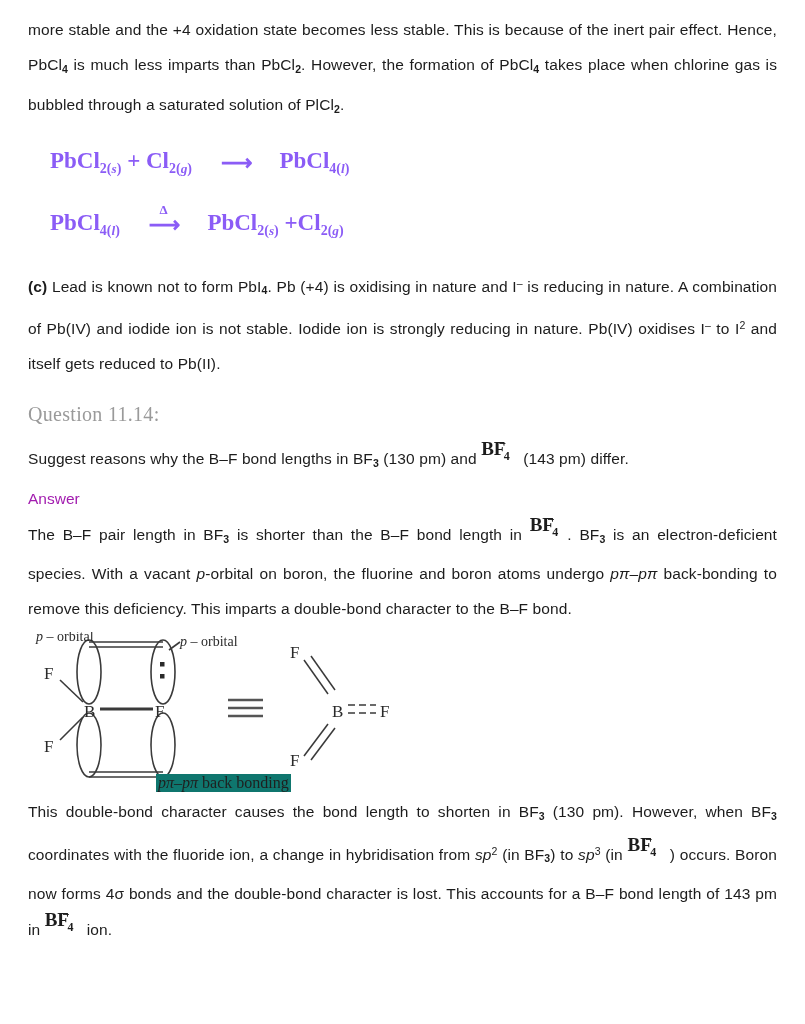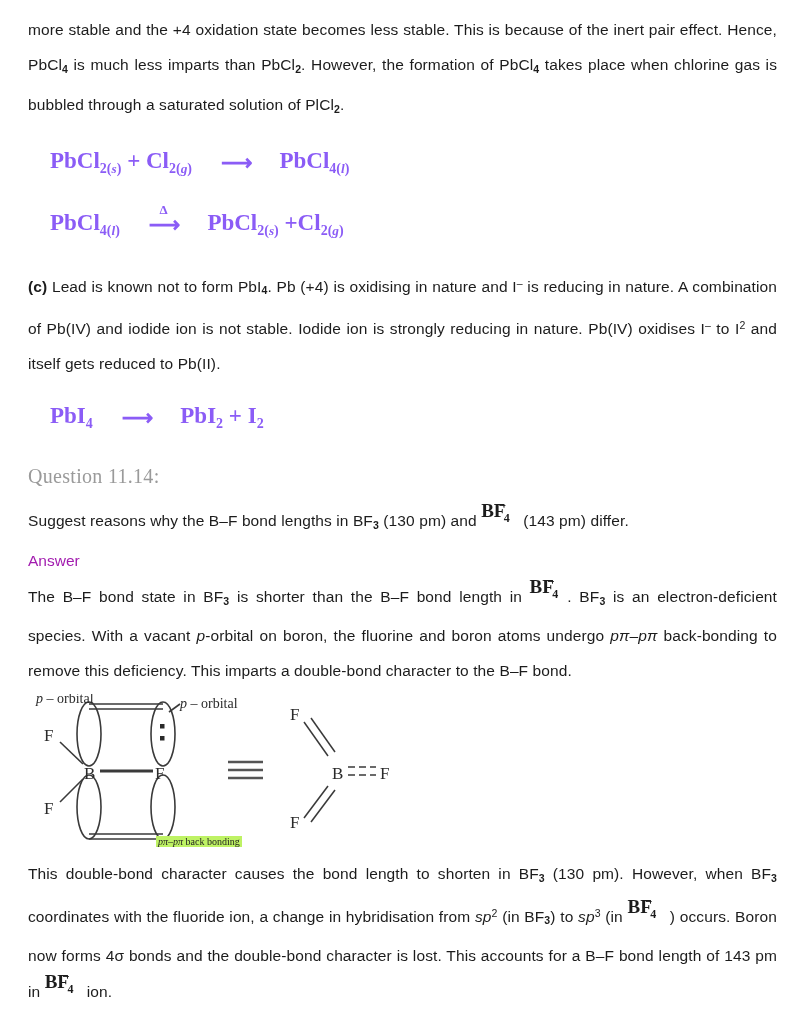"PbI4 ⟶ PbI2 + I2" div.equation { html: <div> PbI<span>4</span> <span><span>⟶</span></span> PbI<span>2</span> + I<span>2</span> </div> -> none }
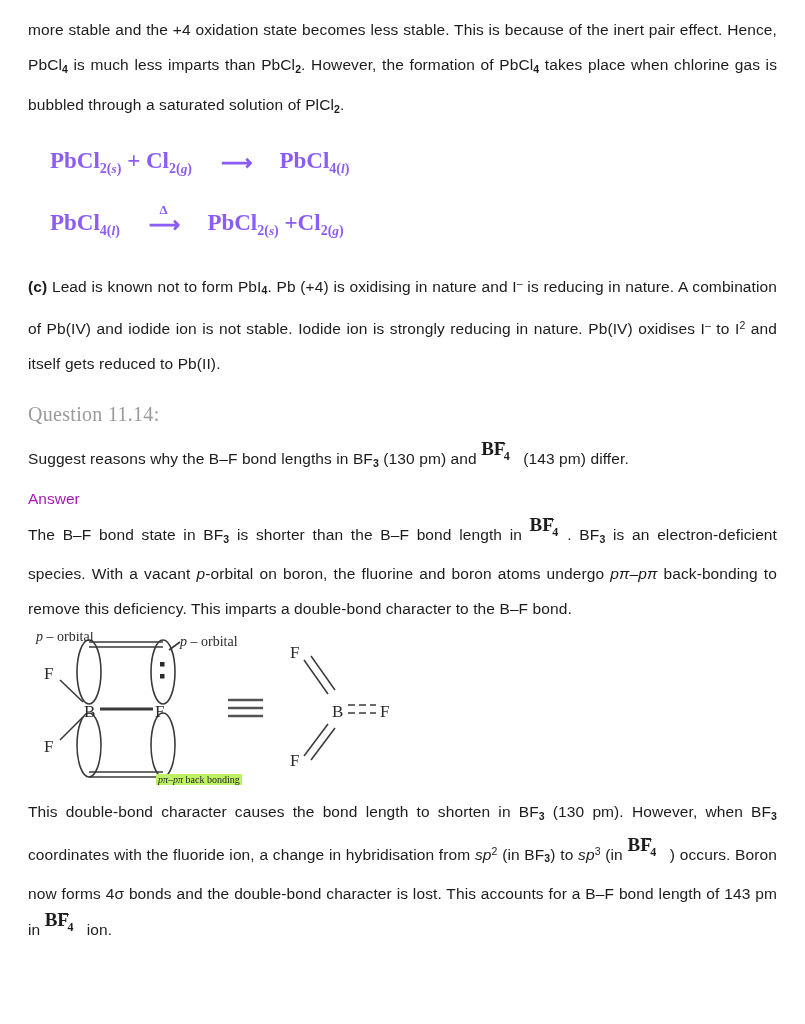"The B–F bond state in" span { text: bond state -> pair length }
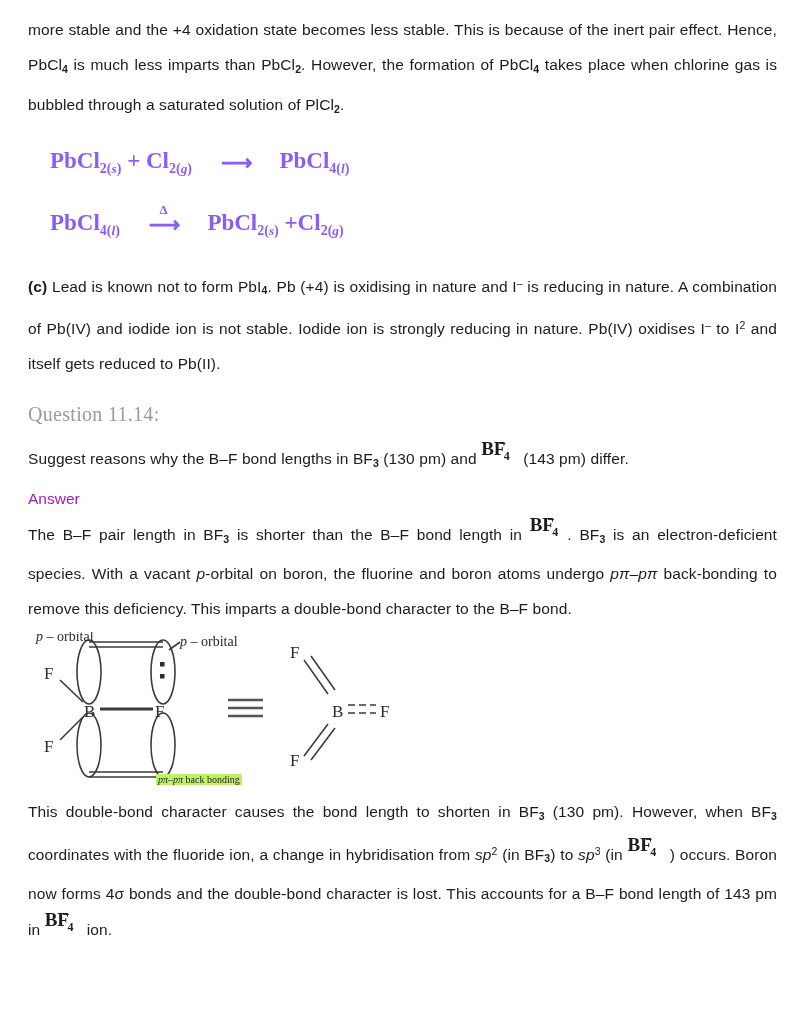"pπ–pπ back bonding" .backbond-label { background: #bef264 -> #0f766e; font-size: 10px -> 16px }
